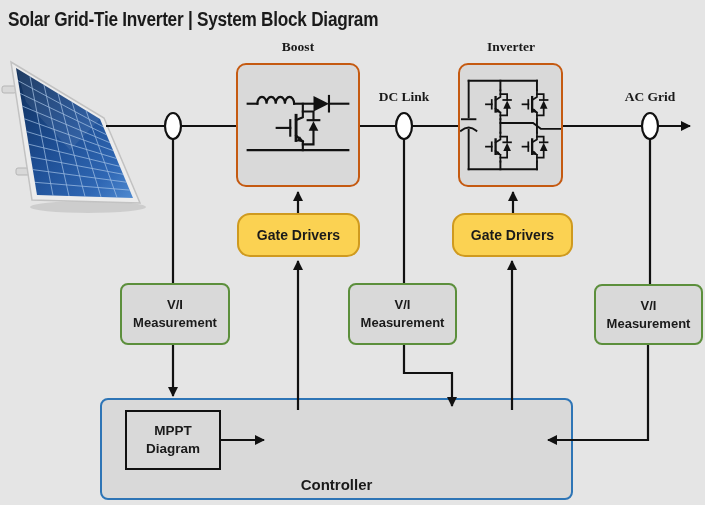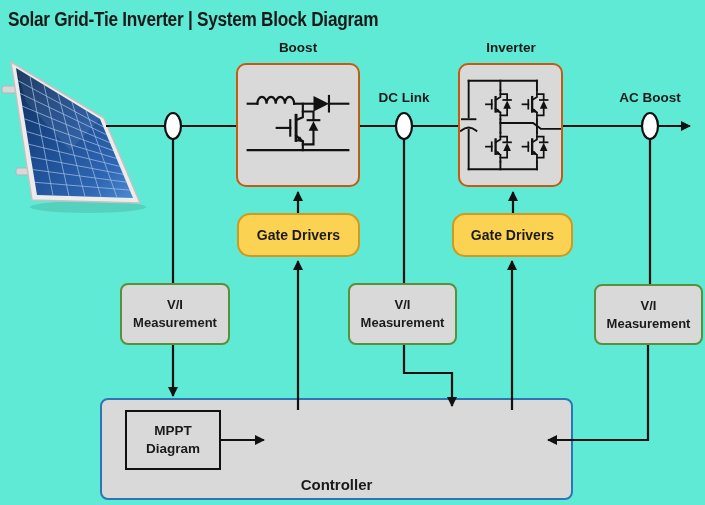"Solar Grid-Tie Inverter | System" .stage { background: #5eead4 -> #e5e5e5 }
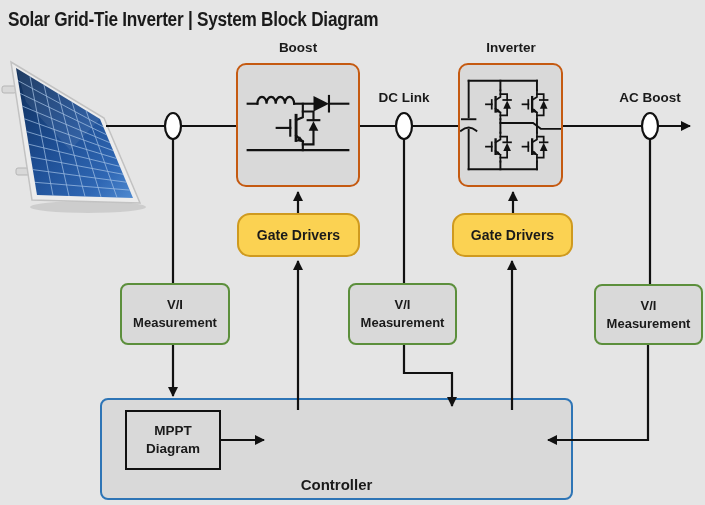"Boost" .wire-label { font-family: none -> Liberation Serif, serif }
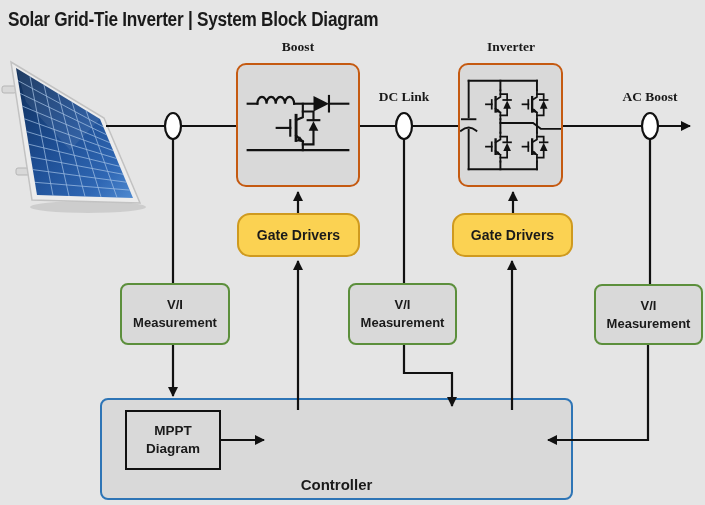"AC Boost" div.wire-label { text: Boost -> Grid }
